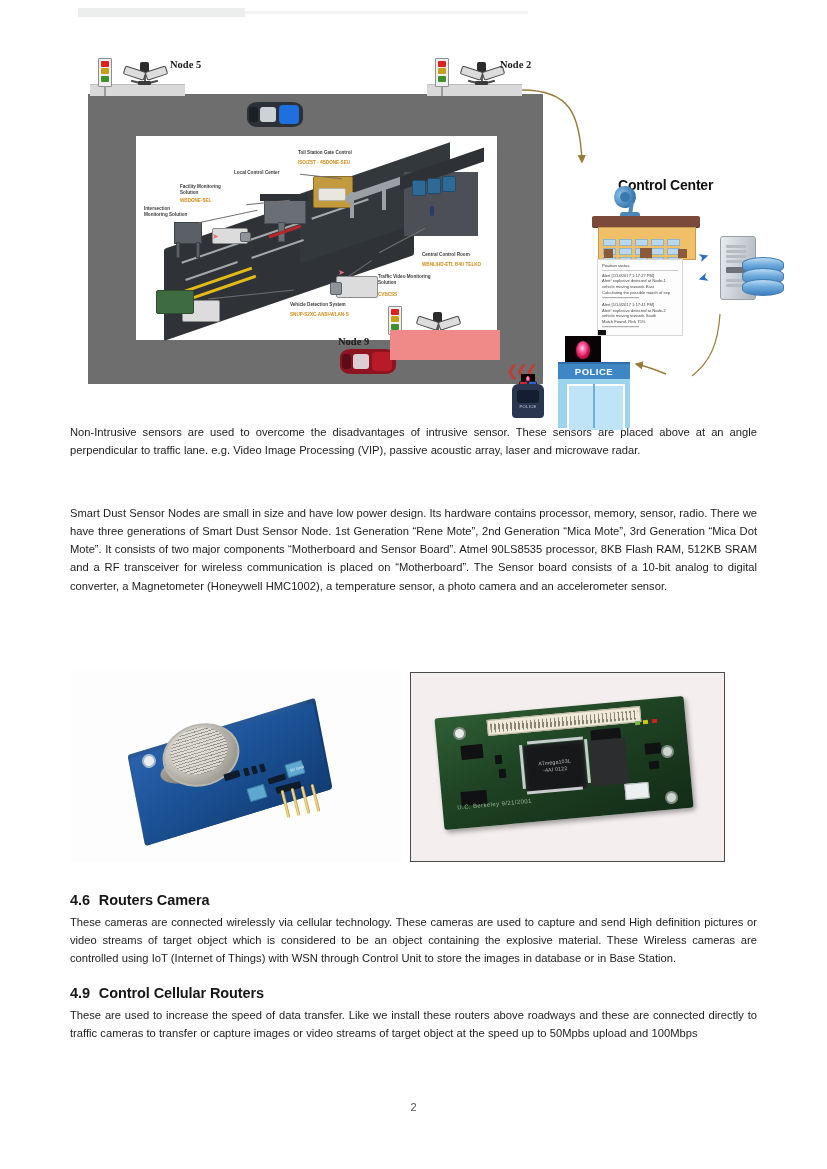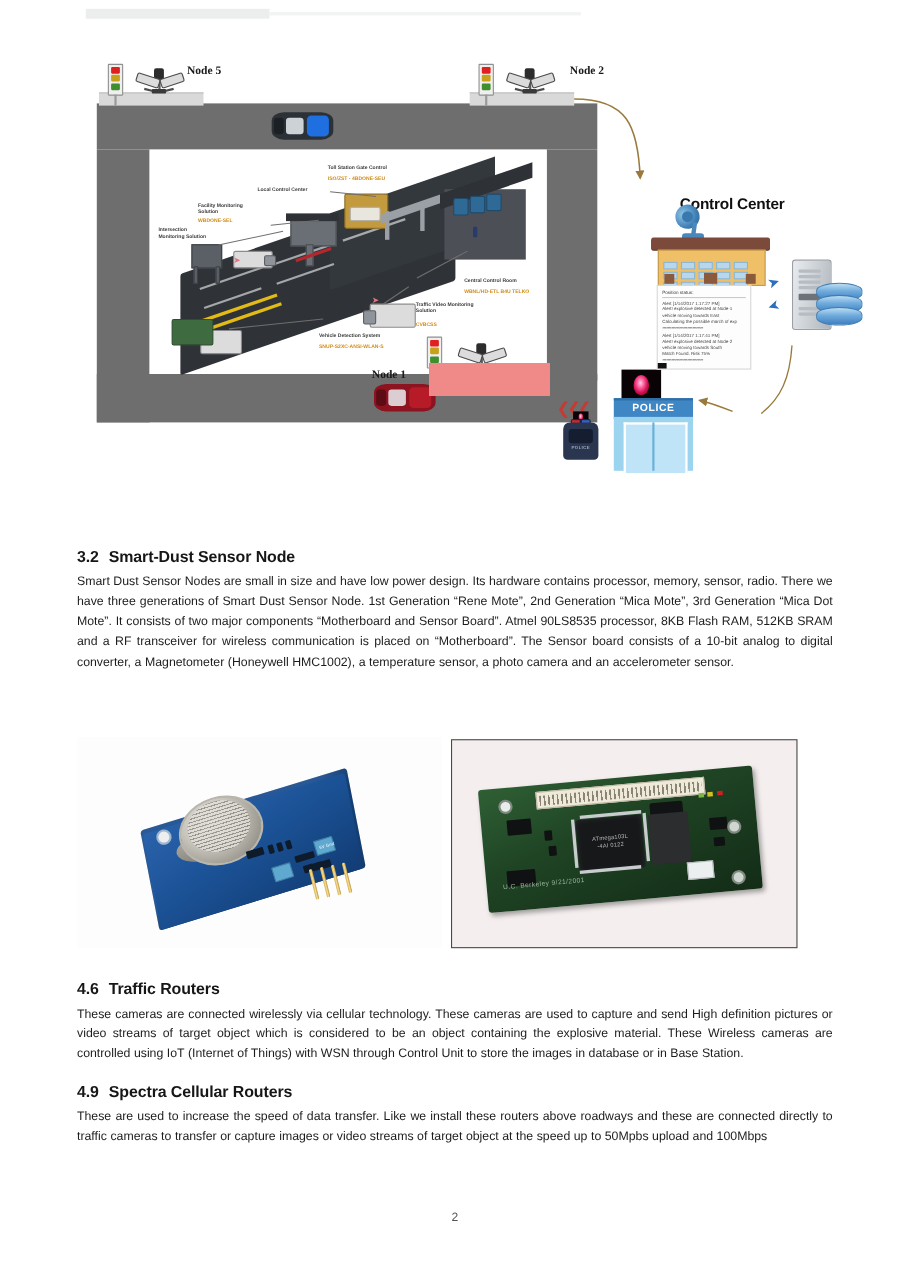"Node 2" div.nodelbl { left: 448px -> 430px }
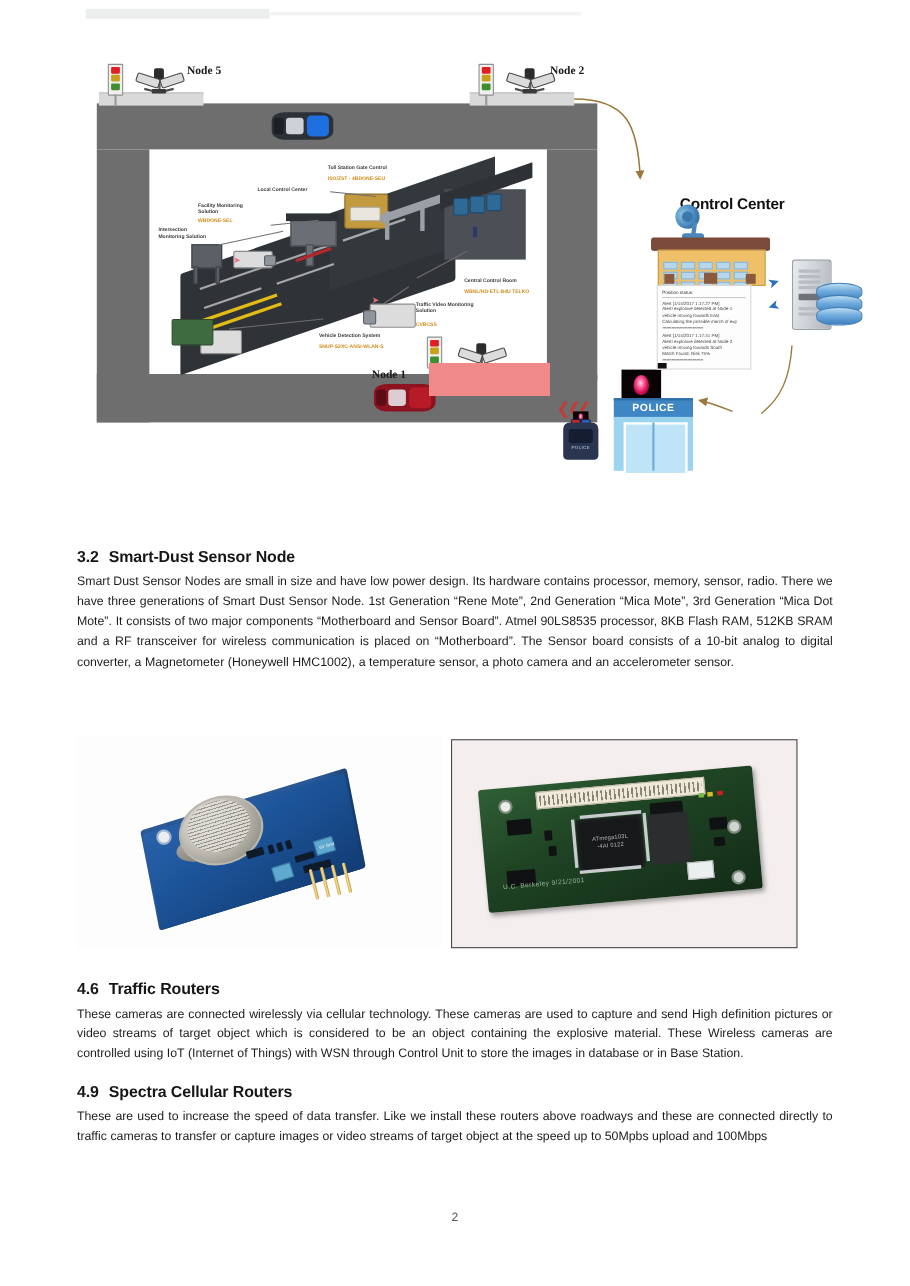"Node 1" div.nodelbl { text: 1 -> 9 }
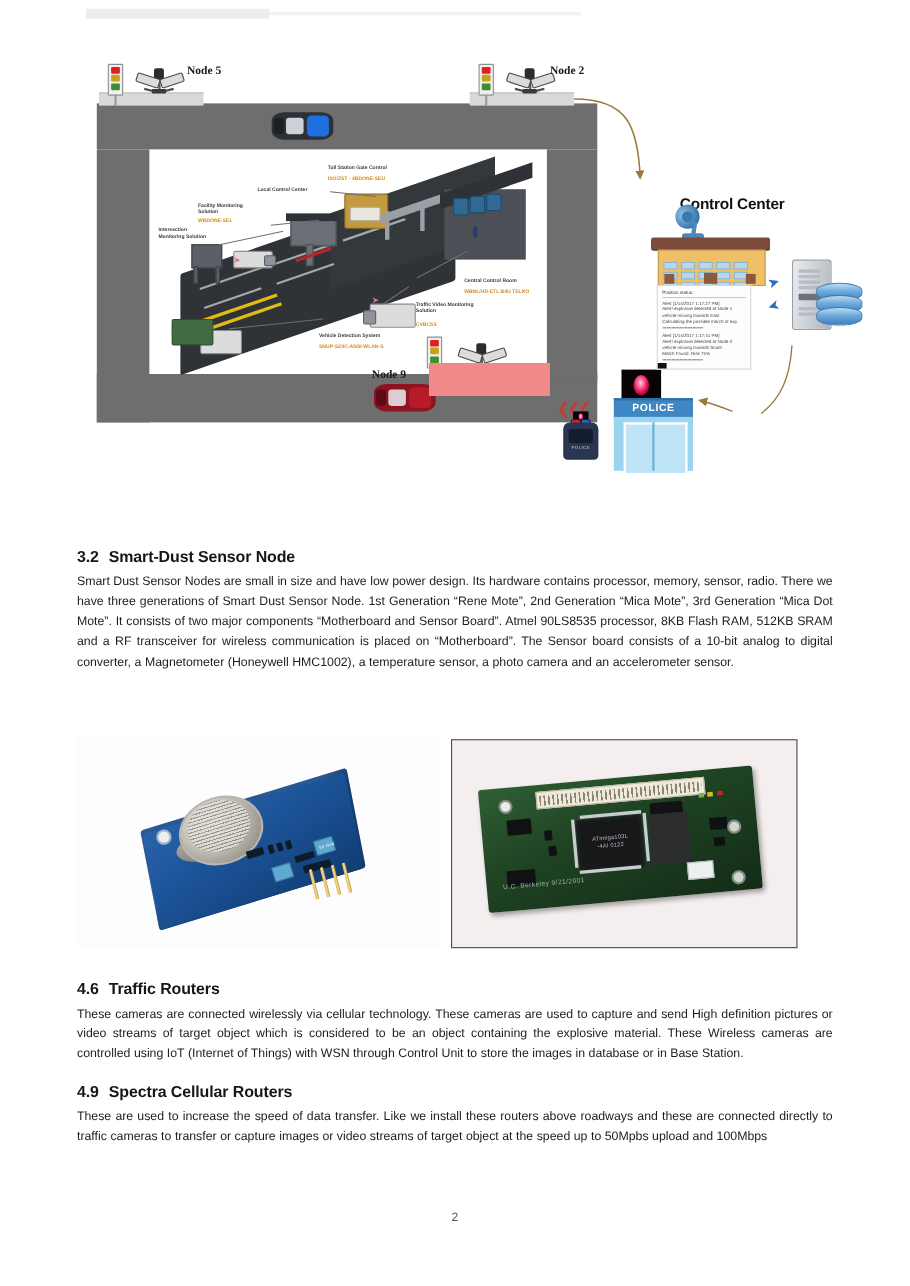"Non-Intrusive sensors are used to" p.body { html: none -> <p>Non-Intrusive sensors are used to overcome the disadvantages of intrusive sensor. These sensors are placed above at an angle perpendicular to traffic lane. e.g. Video Image Processing (VIP), passive acoustic array, laser and microwave radar.</p> }
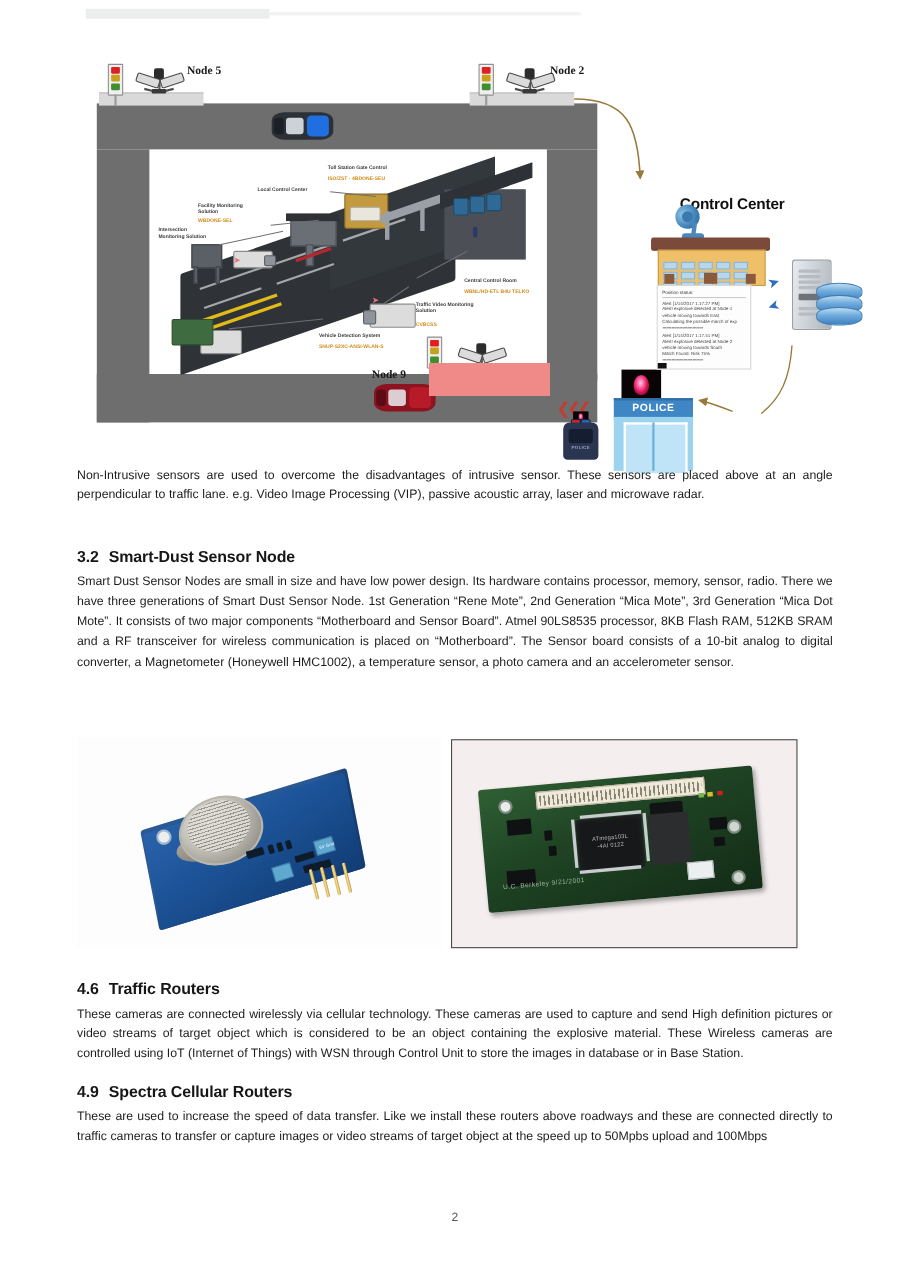"3.2 Smart-Dust Sensor Node" h2.sec { html: <h2> <span>3.2</span><span>Smart-Dust Sensor Node</span> </h2> -> none }
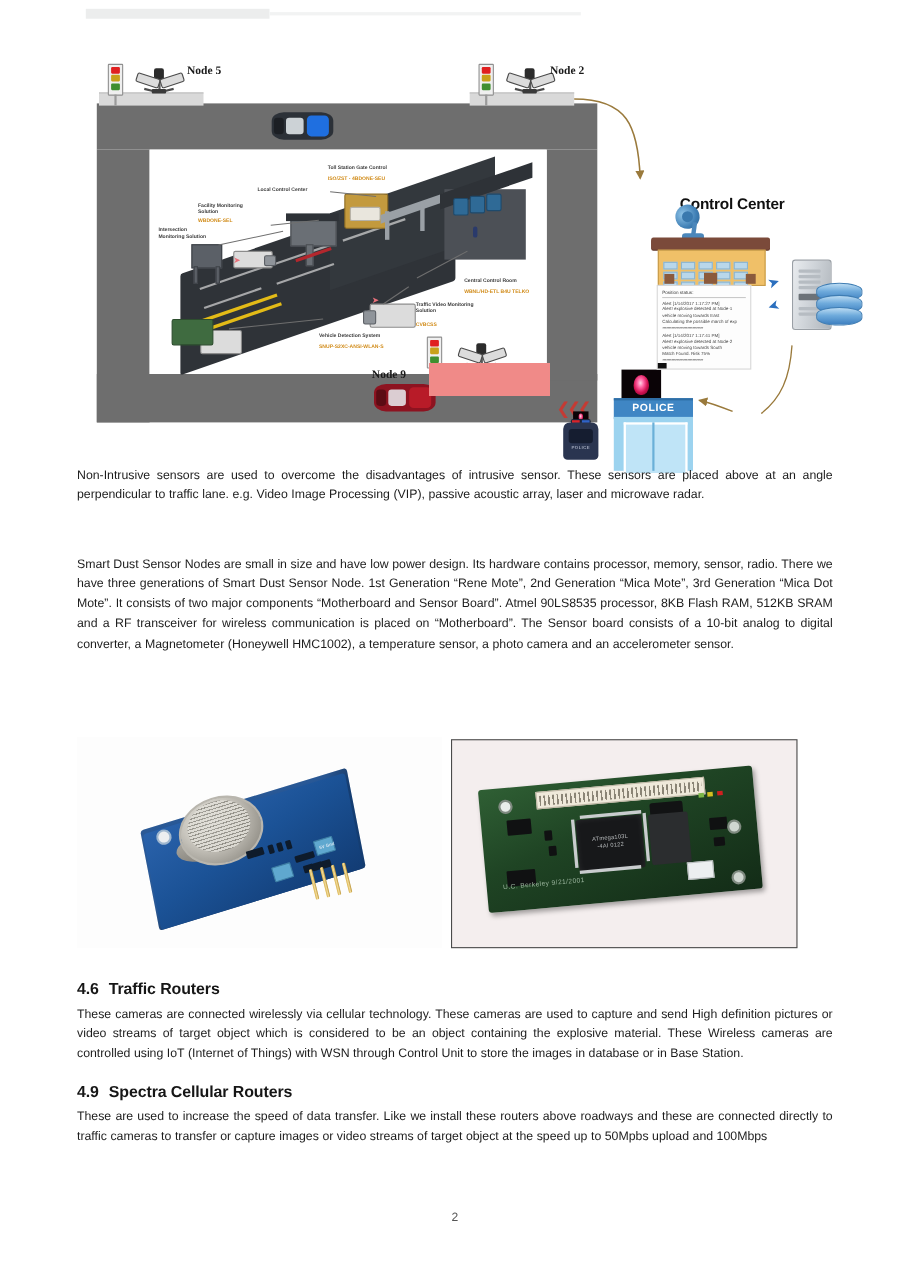"Traffic Routers" span { text: Traffic Routers -> Routers Camera }
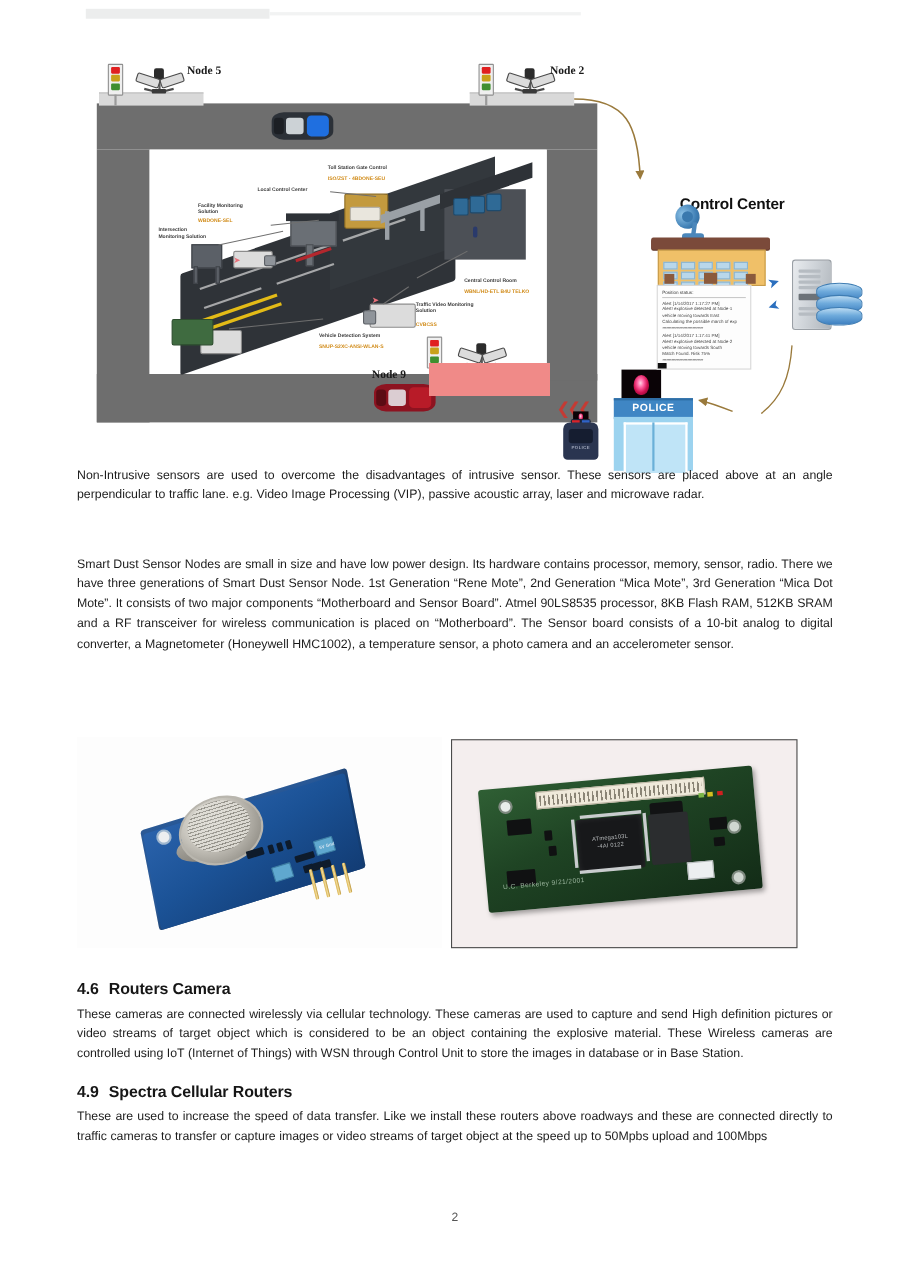"Spectra Cellular Routers" span { text: Spectra -> Control }
